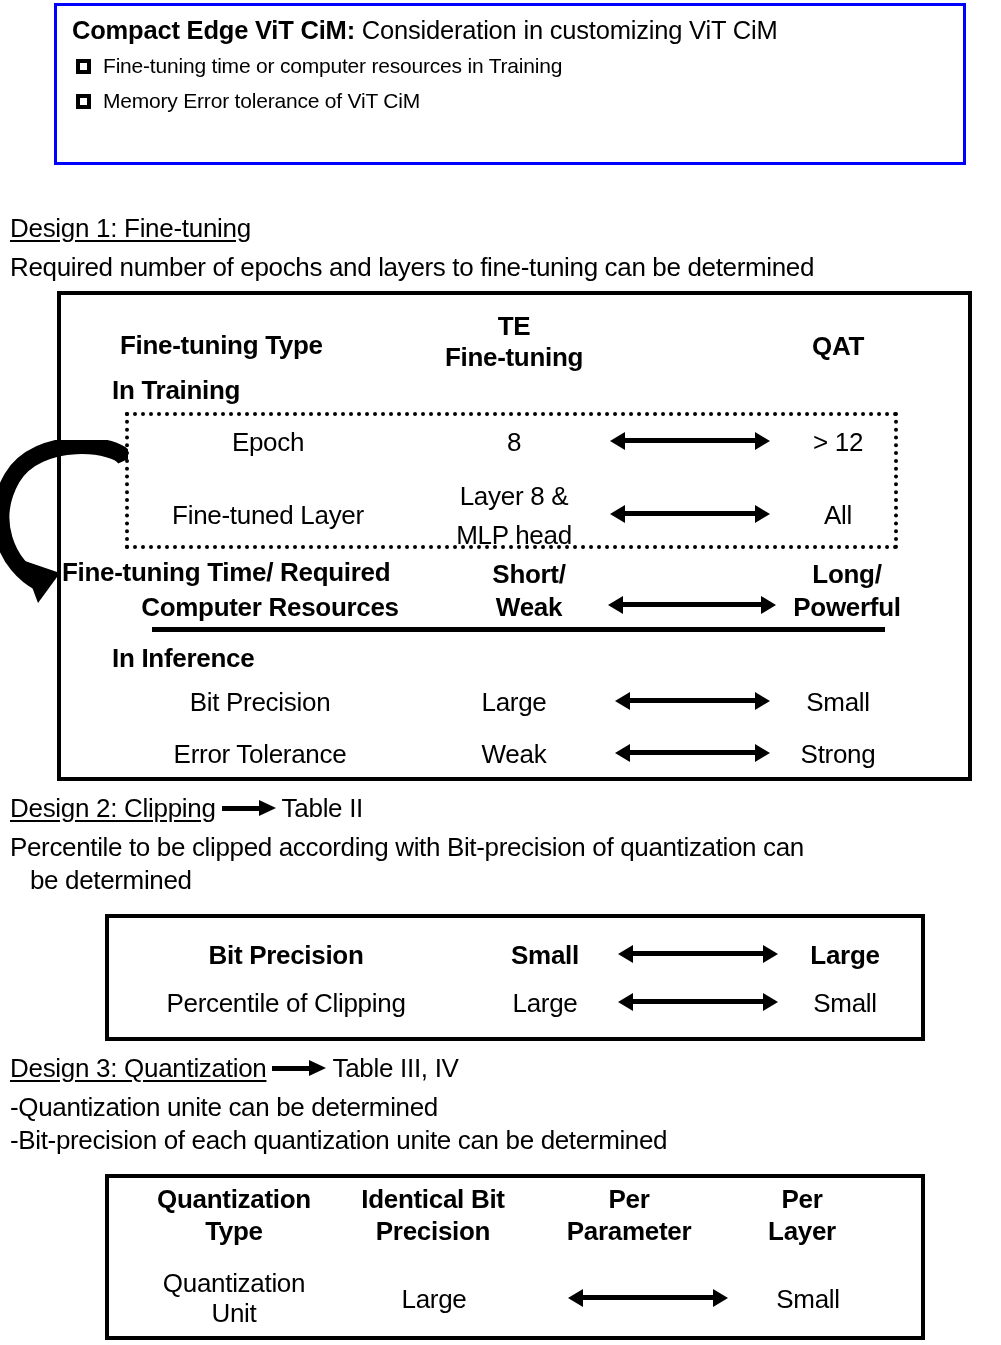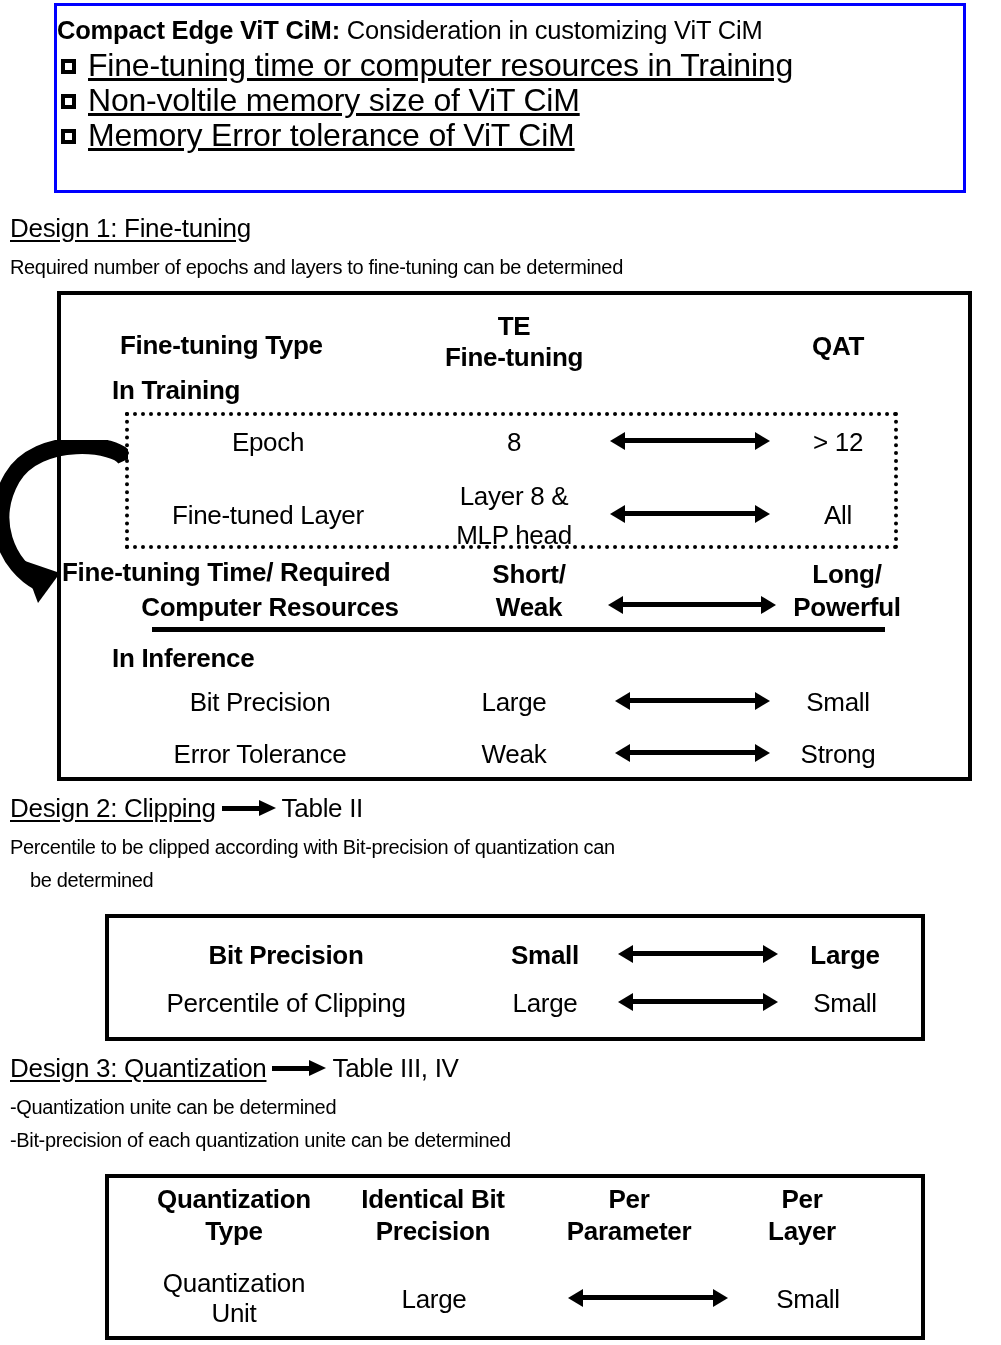"Compact Edge ViT CiM: Consideration" .header-box { height: 190px -> 162px; padding: 7px 0 0 0 -> 7px 0 0 15px }
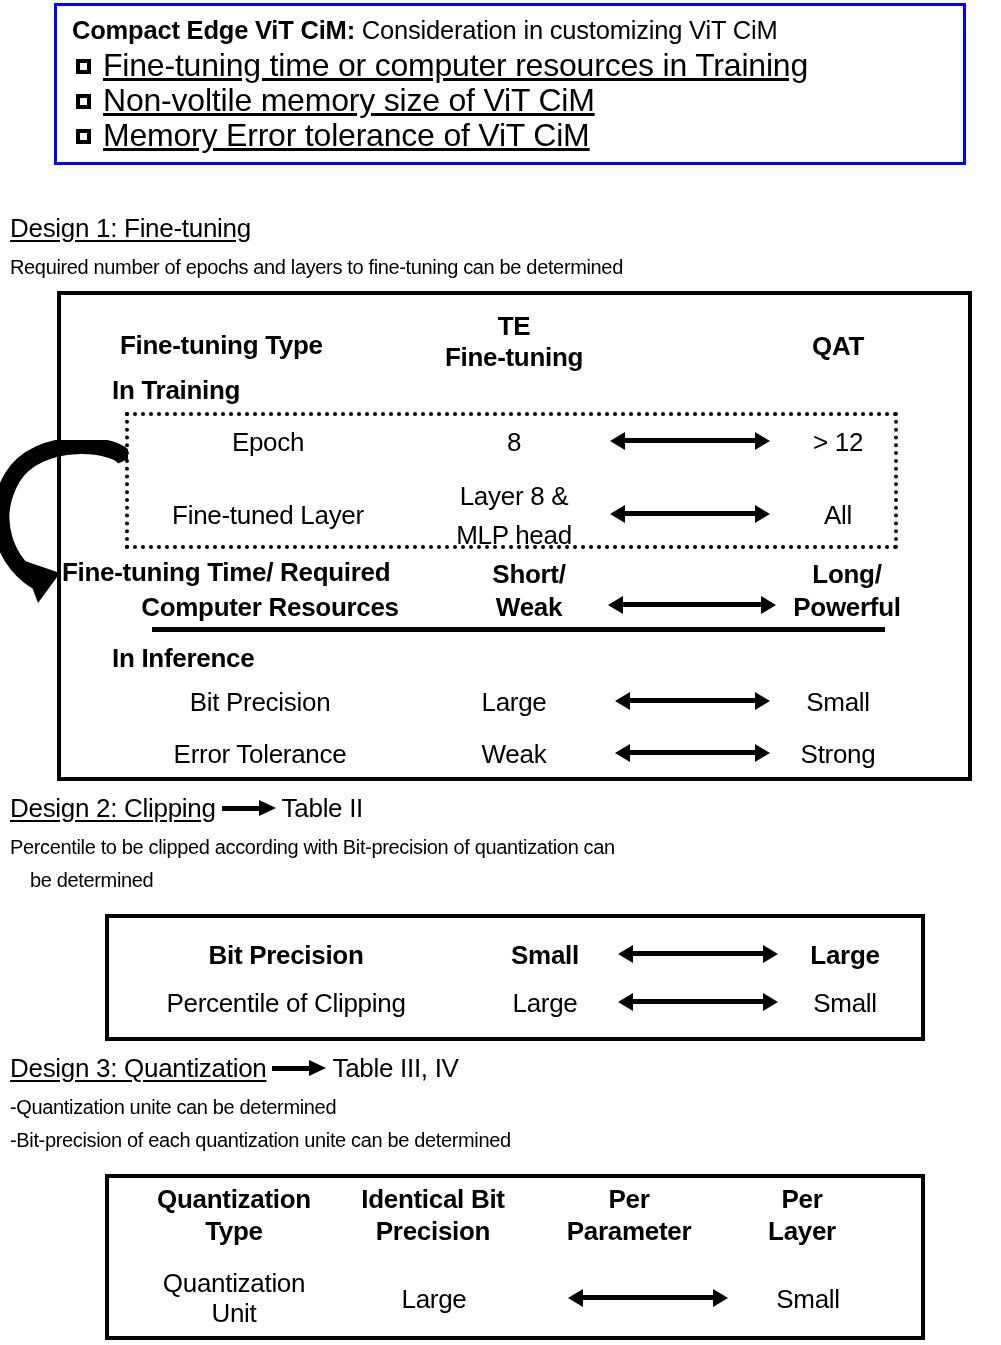"Fine-tuning time or computer resources" .bullet-line { font-size: 32px -> 21px; text-decoration: underline -> none }
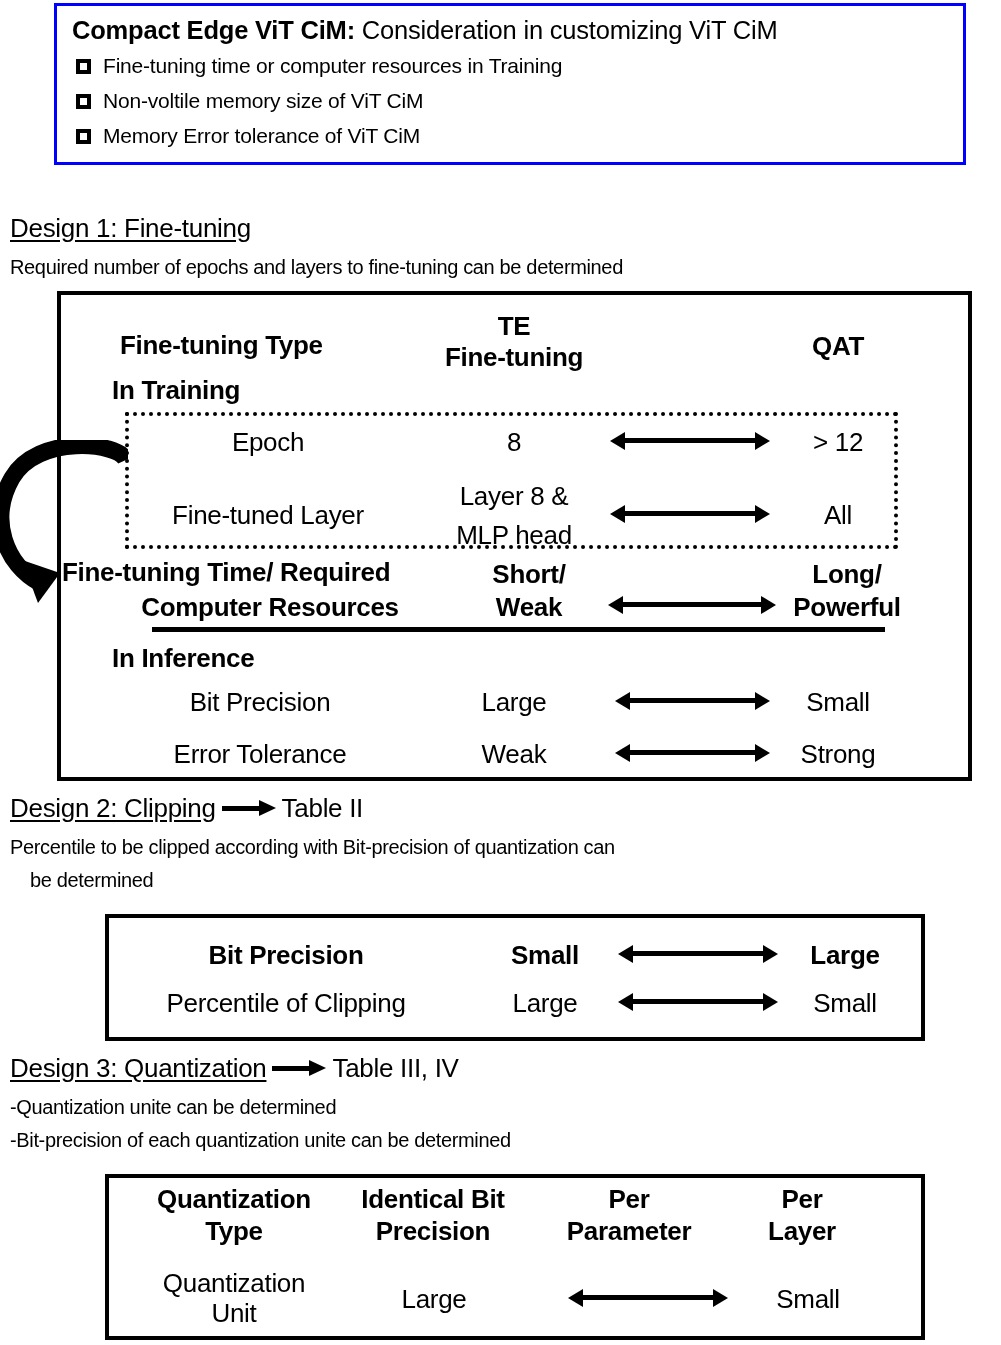"Non-voltile memory size of ViT" div.bullet-line { html: <div> <span></span> <span>Non-voltile memory size of ViT CiM</span> </div> -> none }
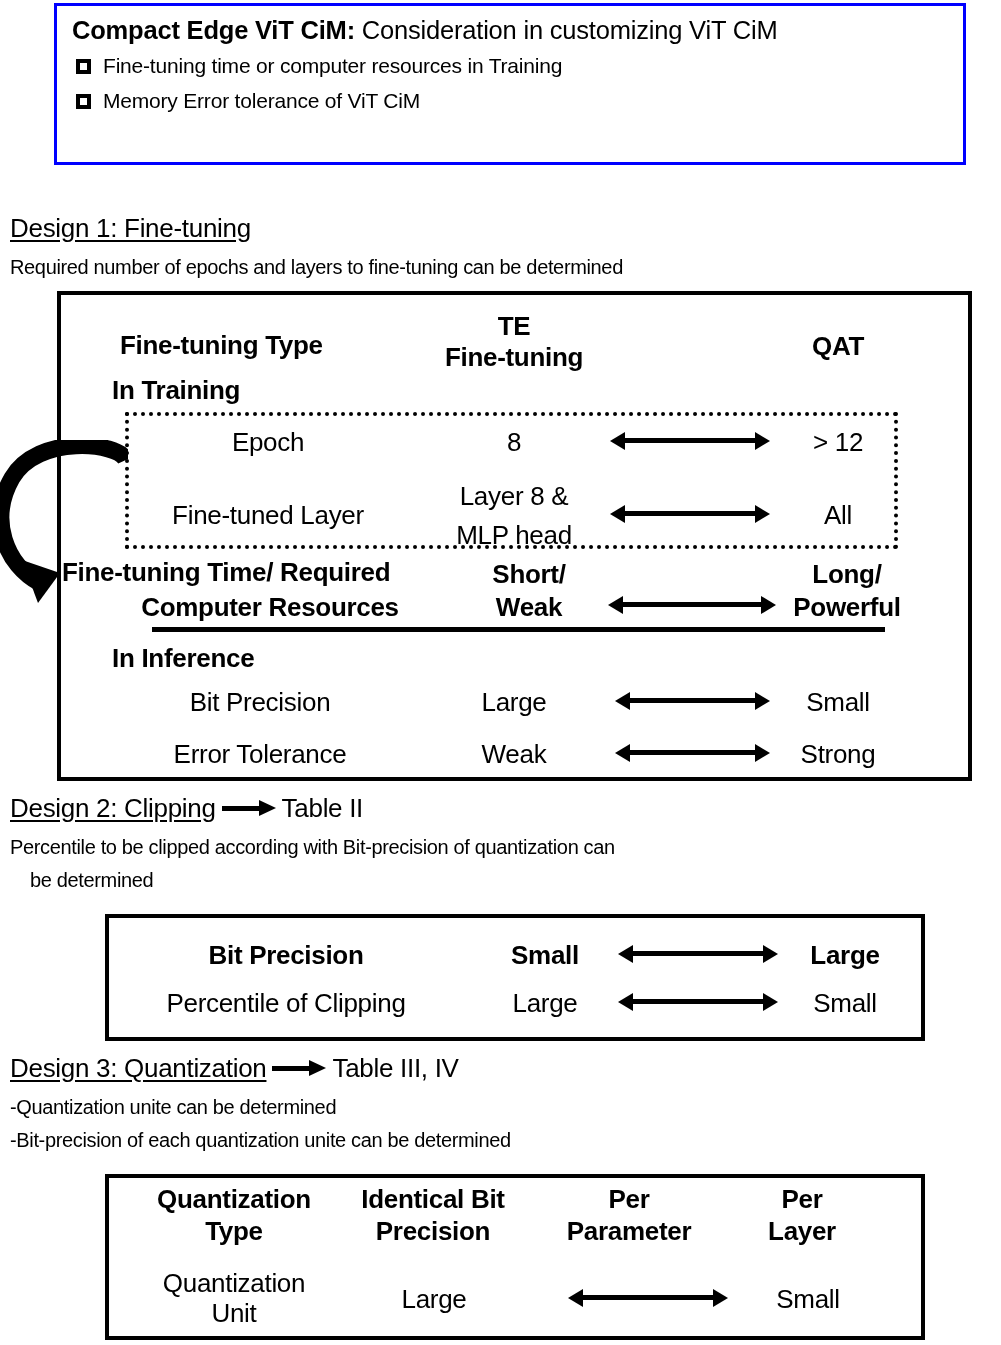"Required number of epochs and" .body-line { font-size: 20px -> 26px }
